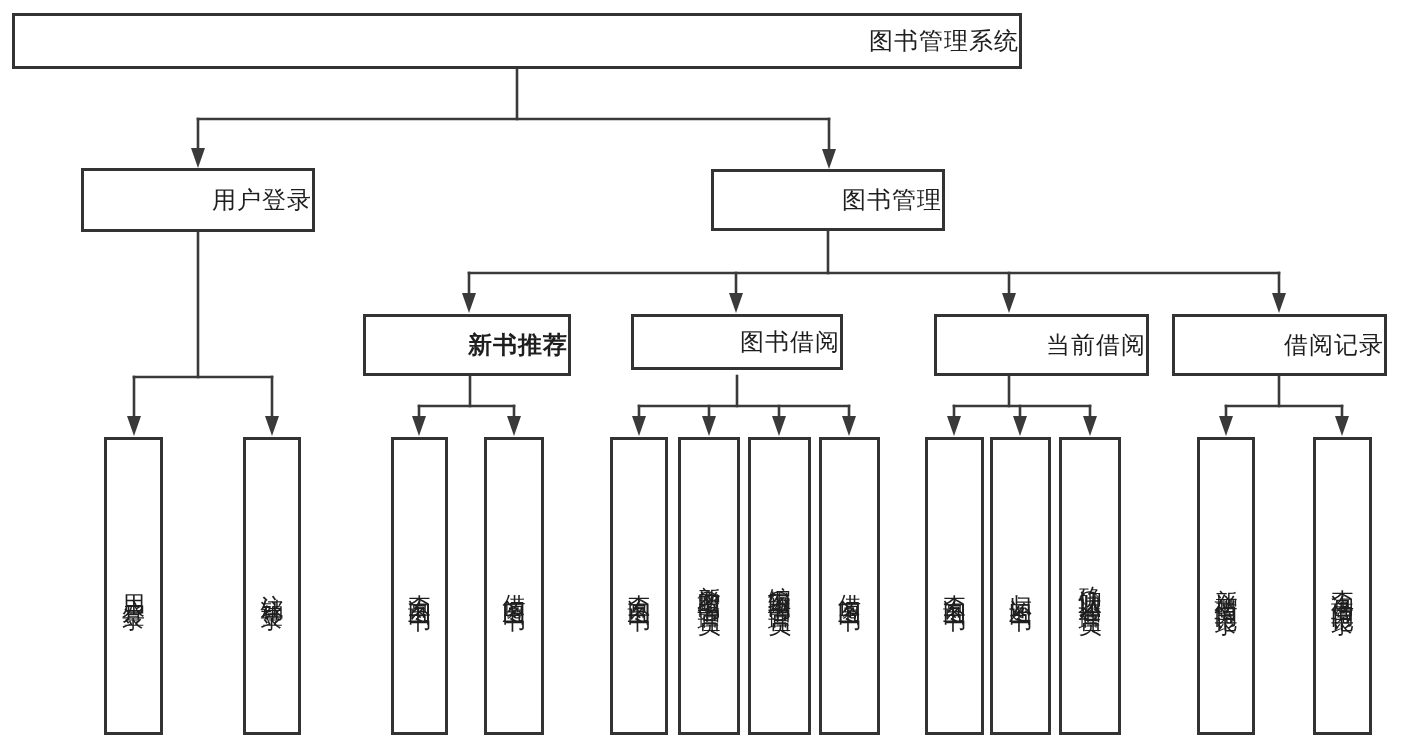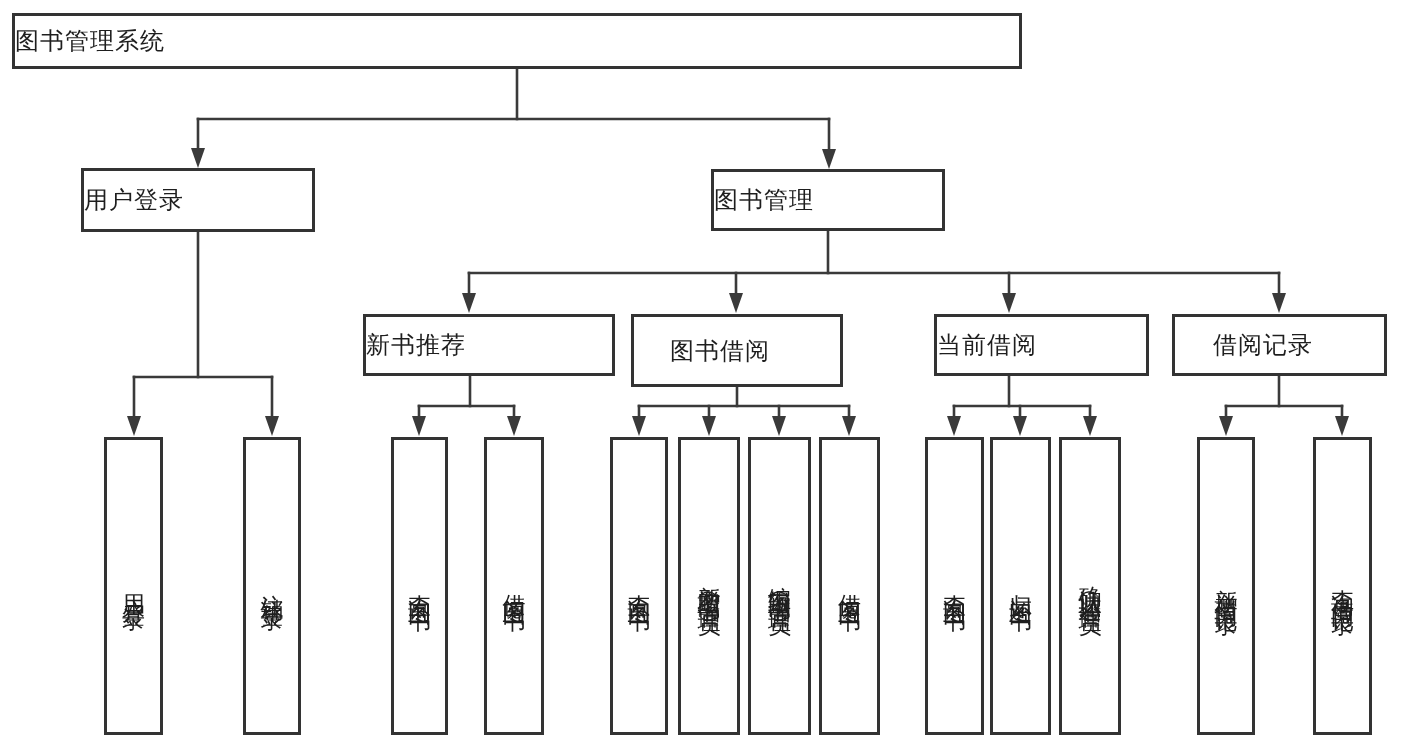"图书管理系统" .hbox { justify-content: flex-start -> flex-end }
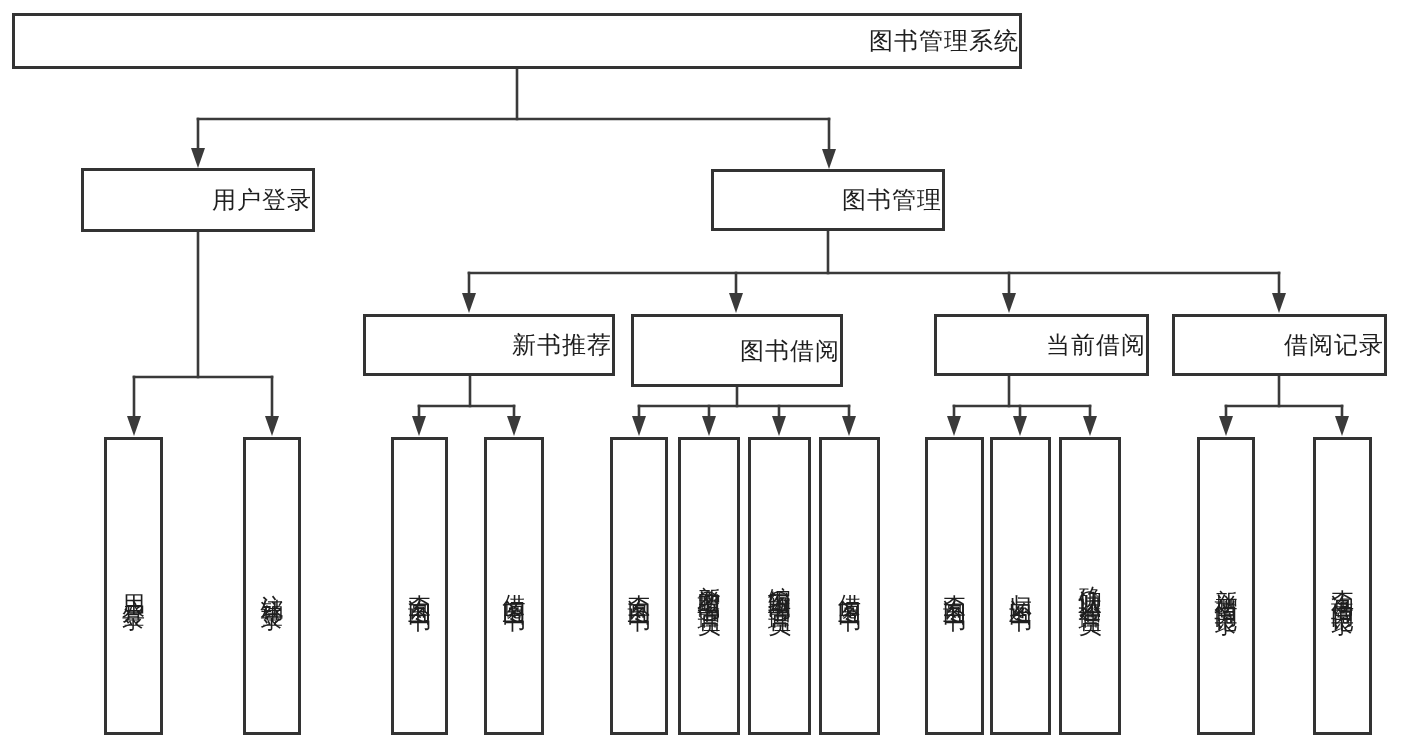"新书推荐" div.hbox { font-weight: none -> bold; width: 252px -> 208px }
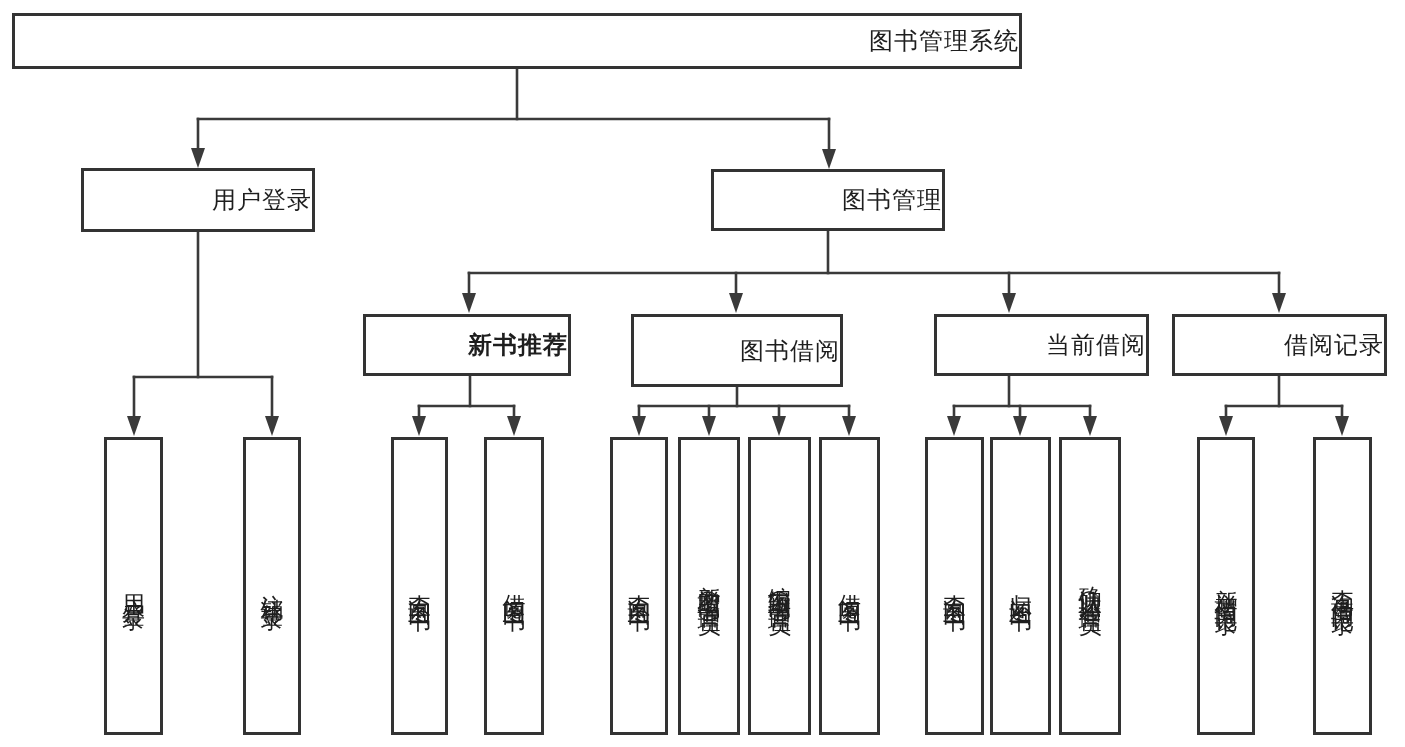"图书借阅" div.hbox { height: 73px -> 56px }
